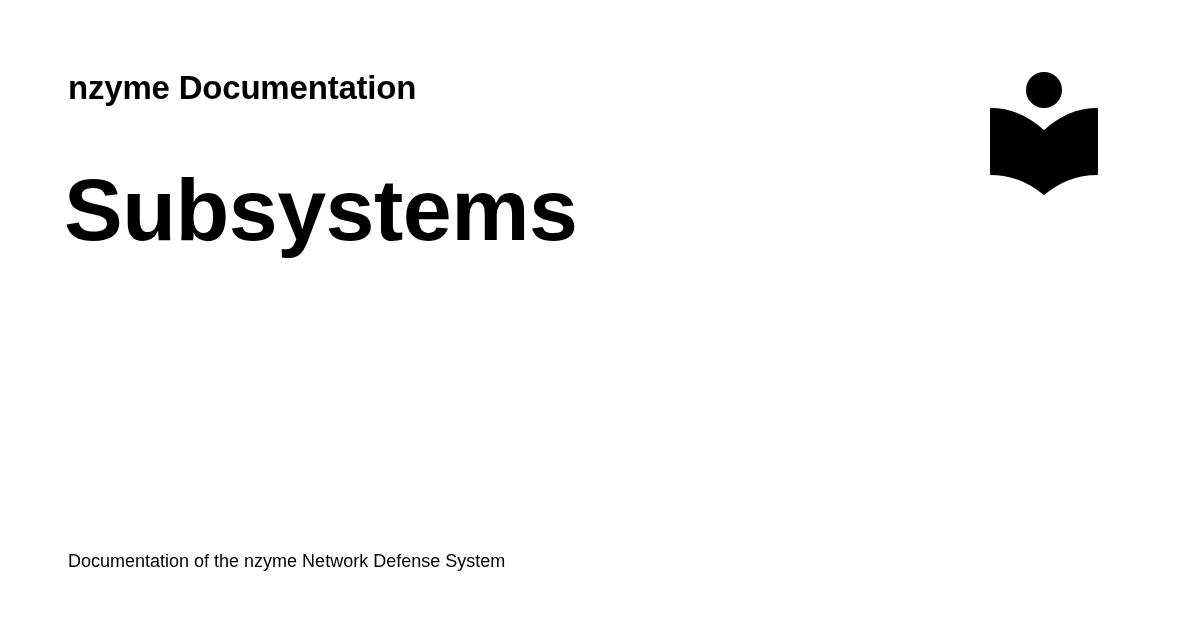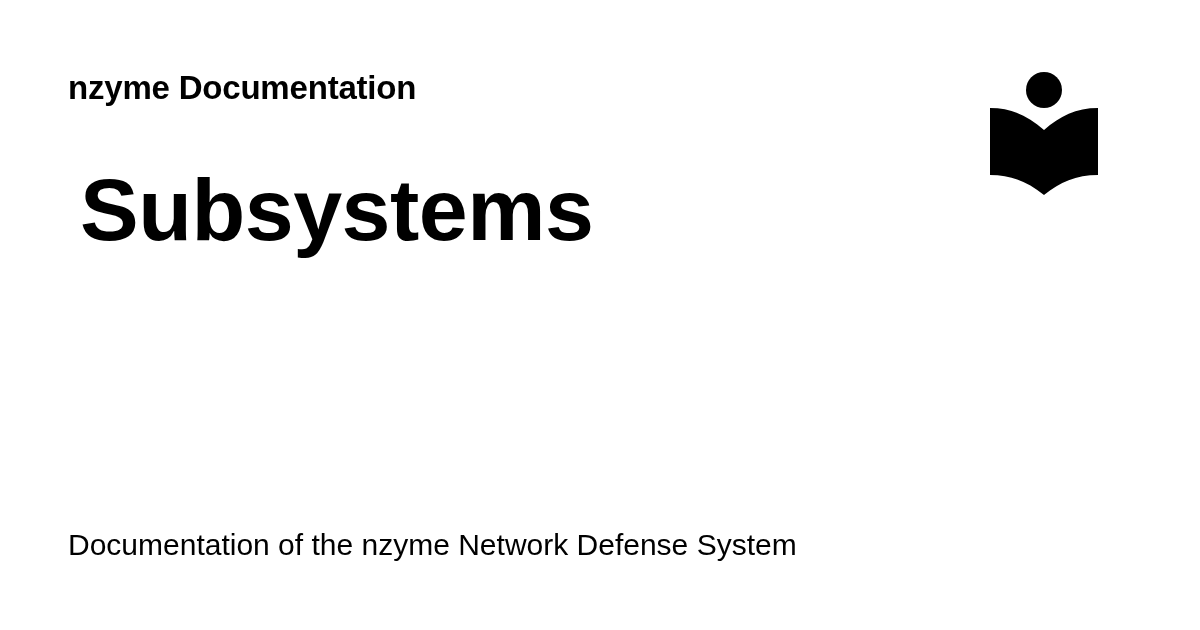"Subsystems" .page-title { left: 80px -> 64px }
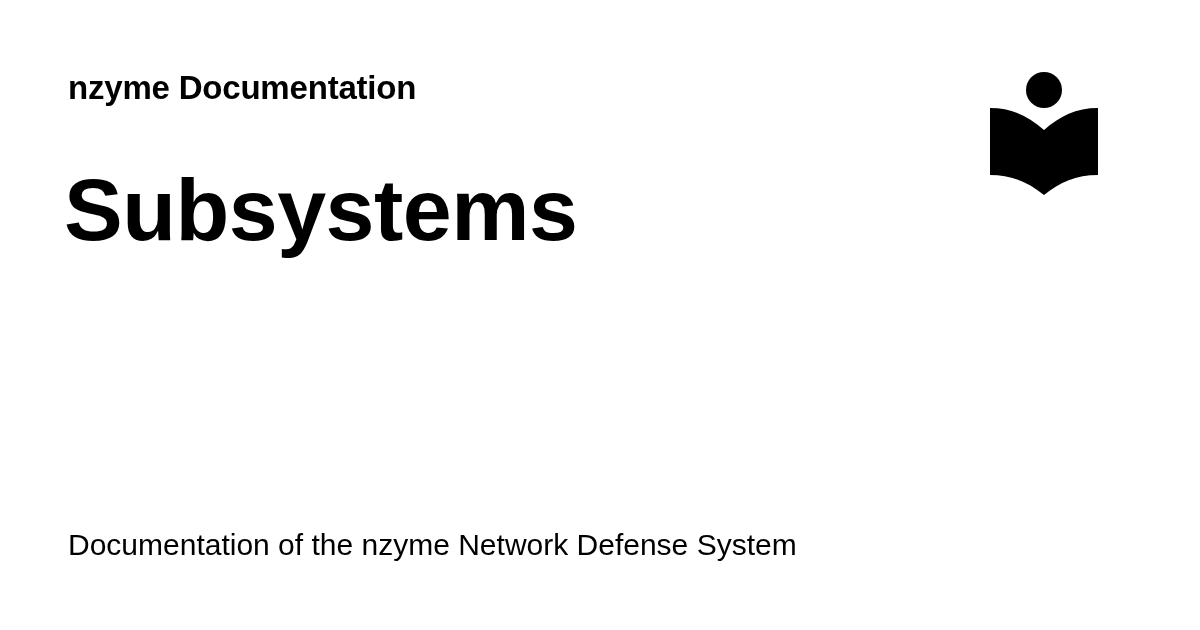"Documentation of the nzyme Network" .description { font-size: 30px -> 18px; top: 528px -> 544px }
